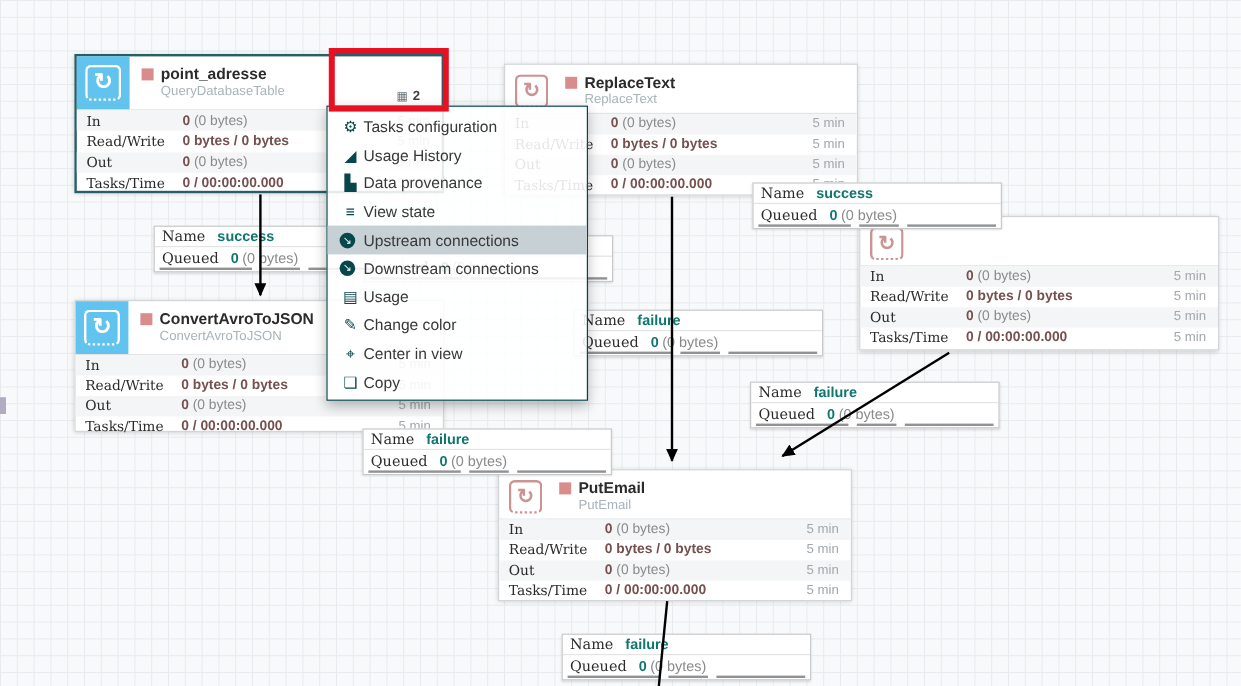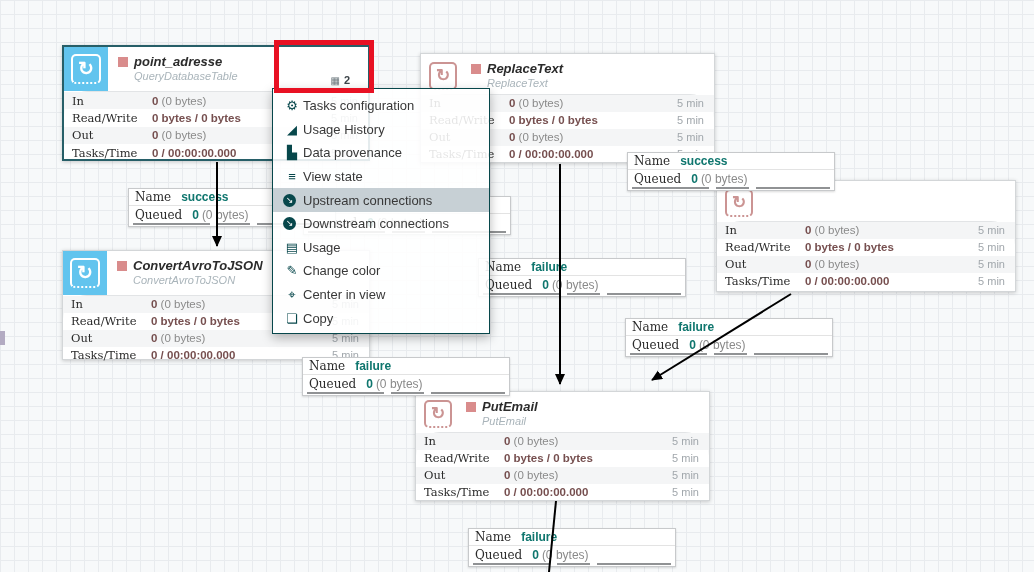"point_adresse" .ptitles { font-style: italic -> none }
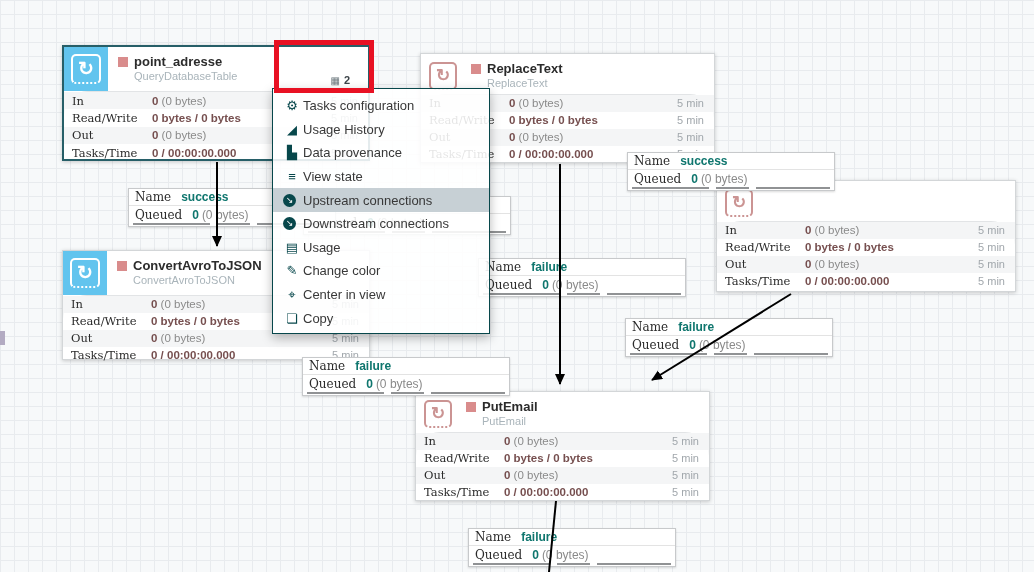"In" .prows { border-radius: 24px -> none }
